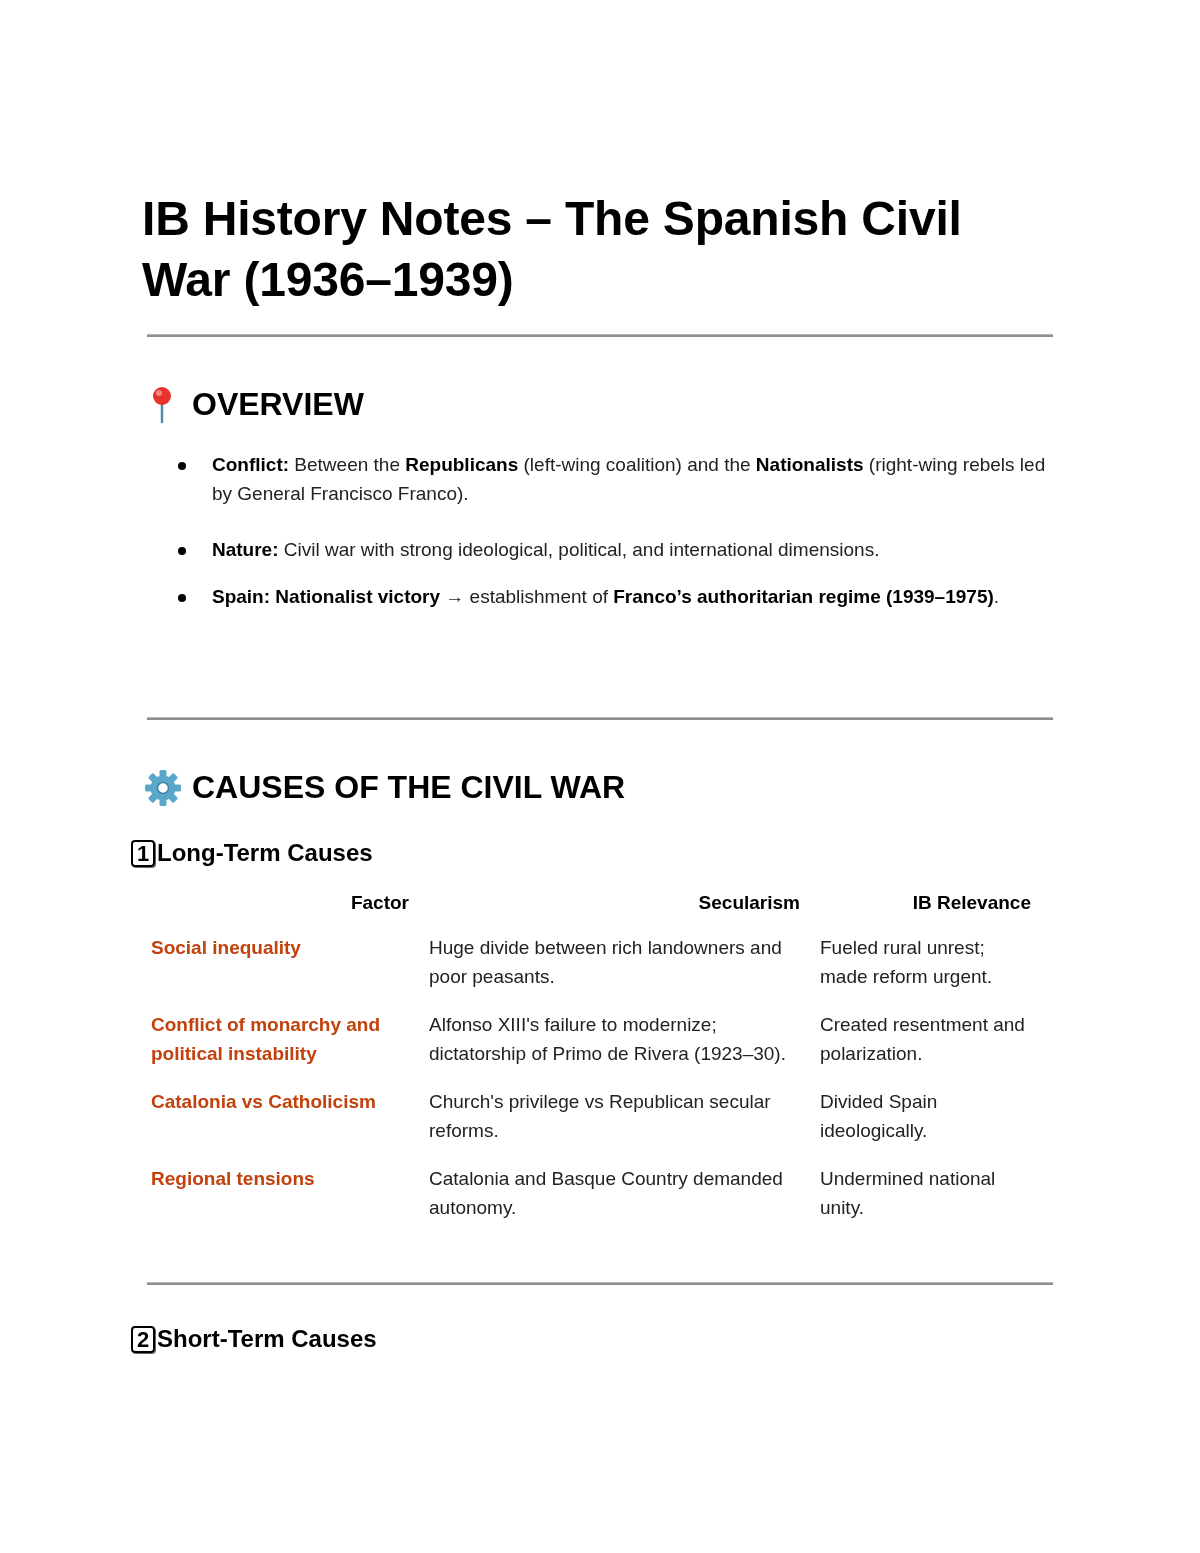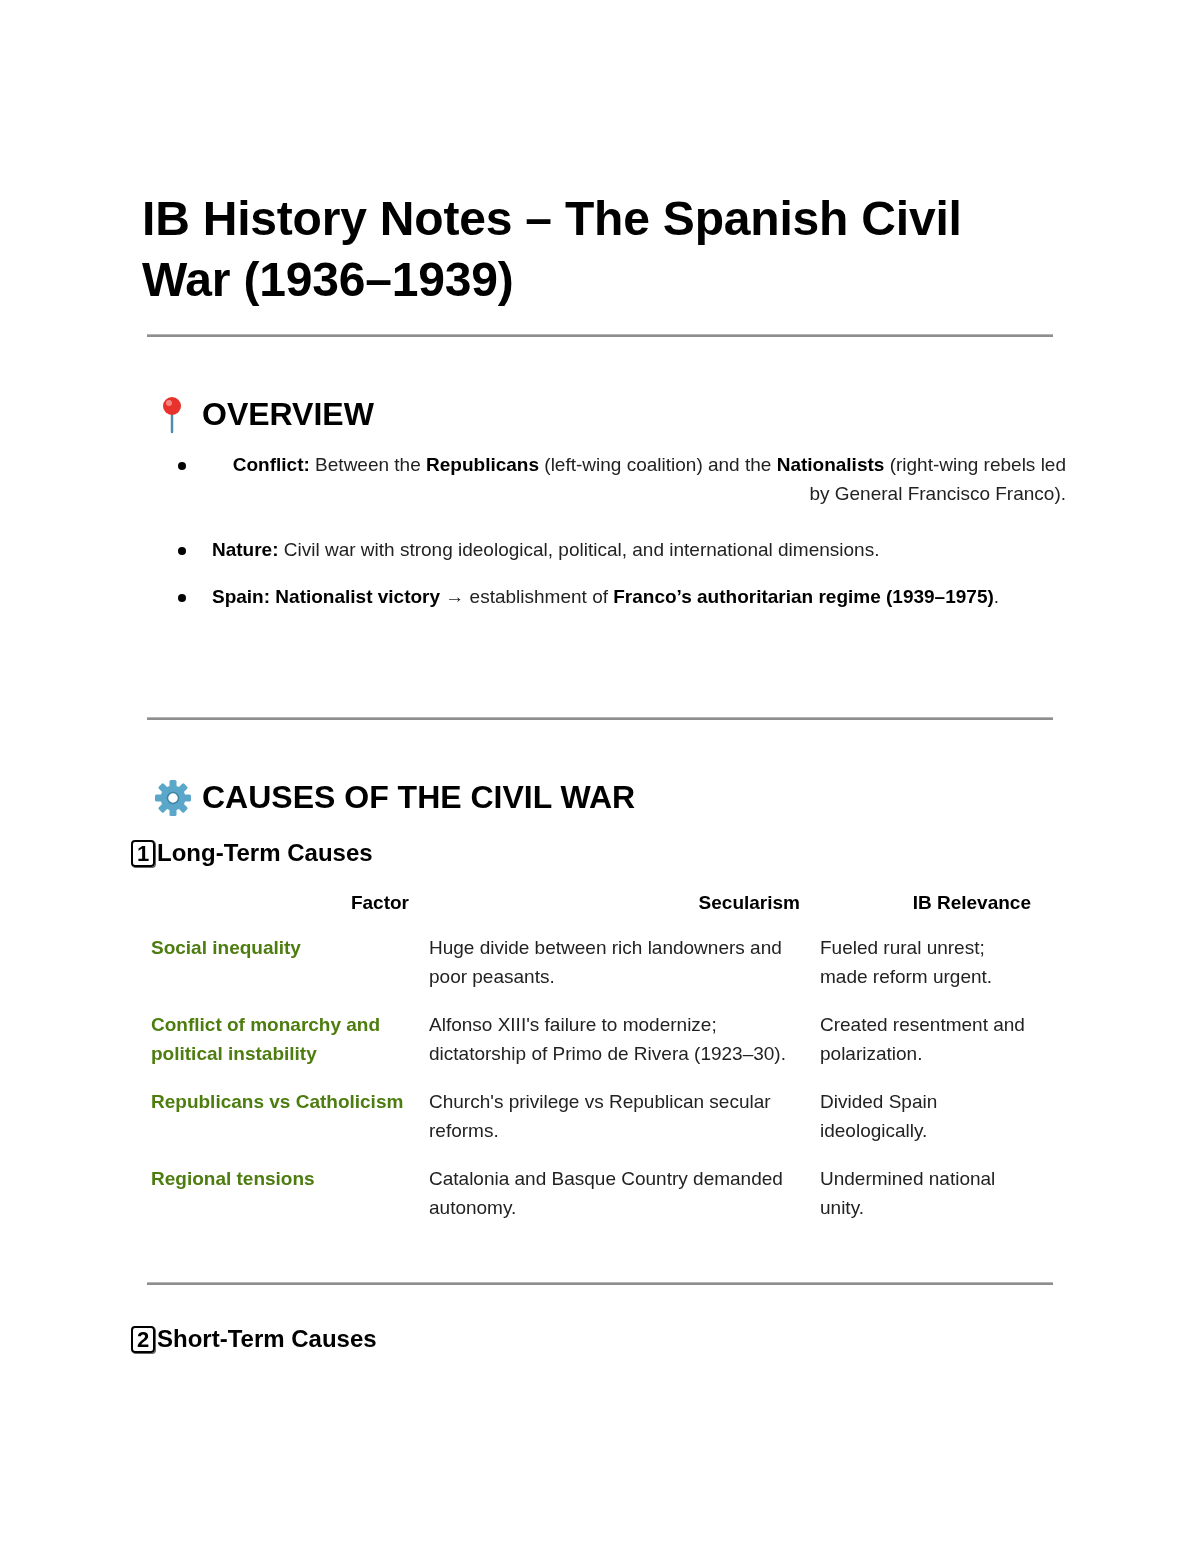"OVERVIEW" .h2 { margin: 10px -> 0 }
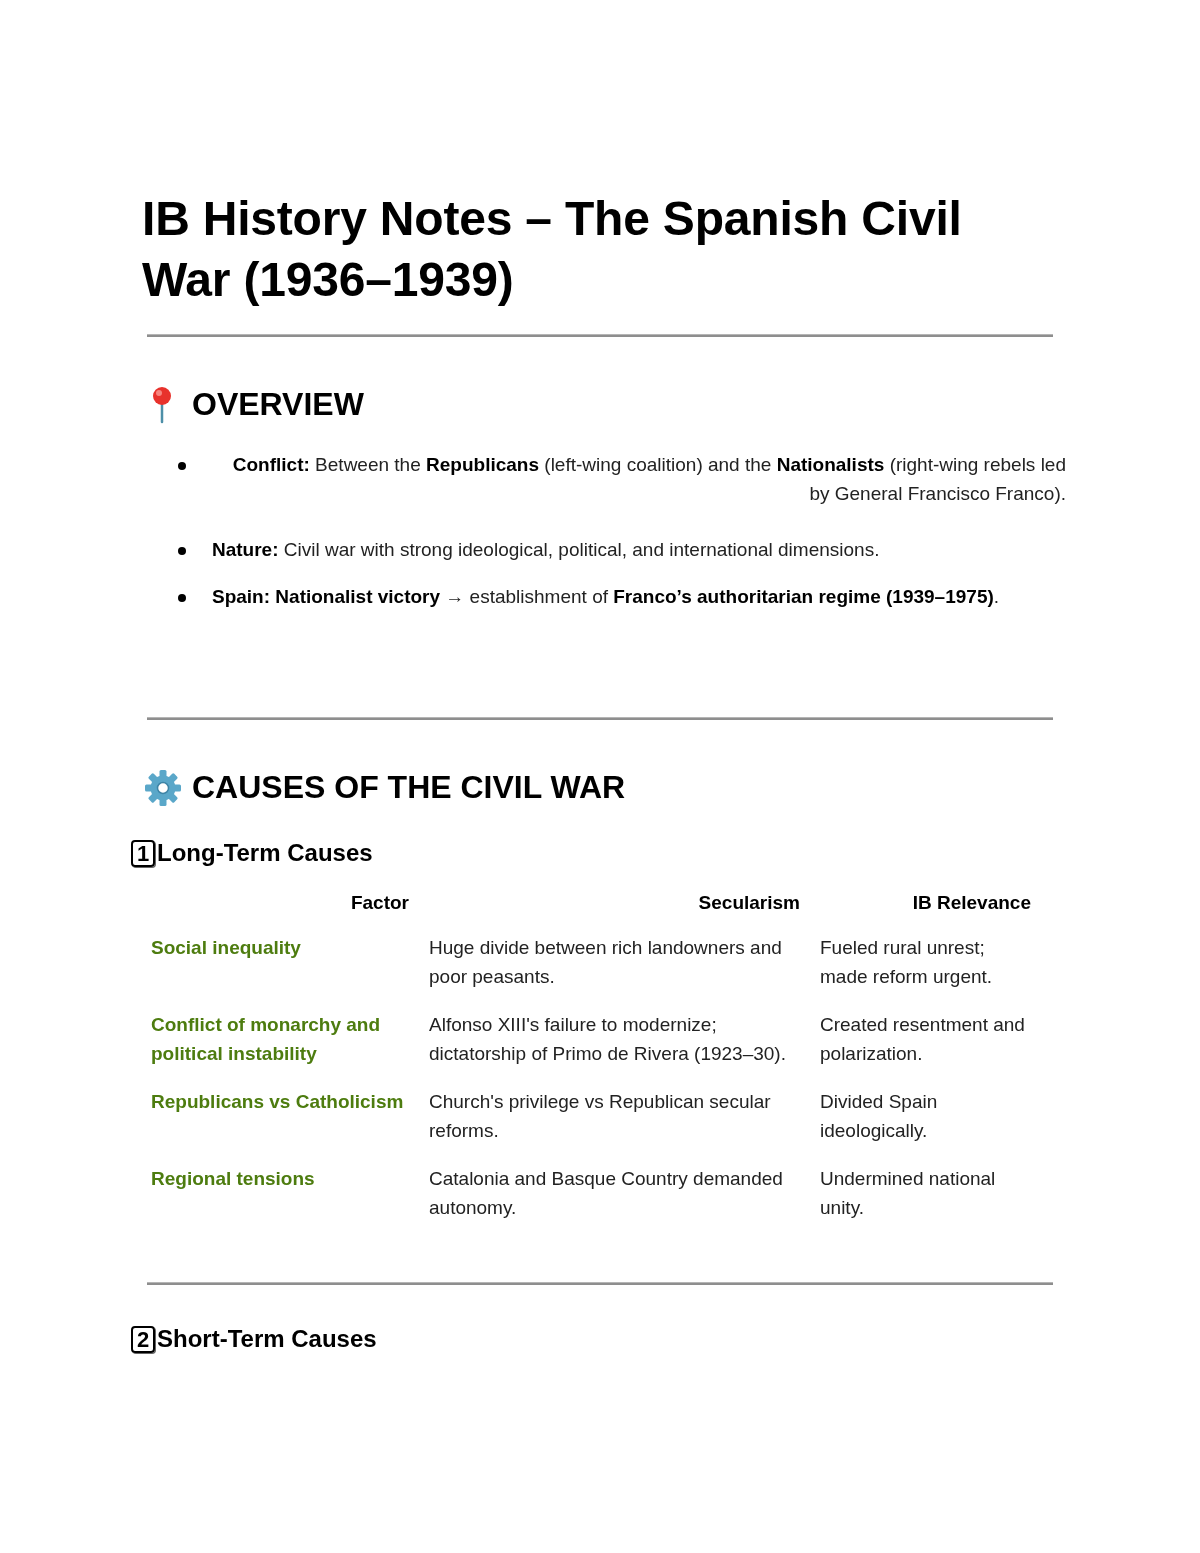"Conflict: Between the Republicans" .li1 { text-align: right -> none }
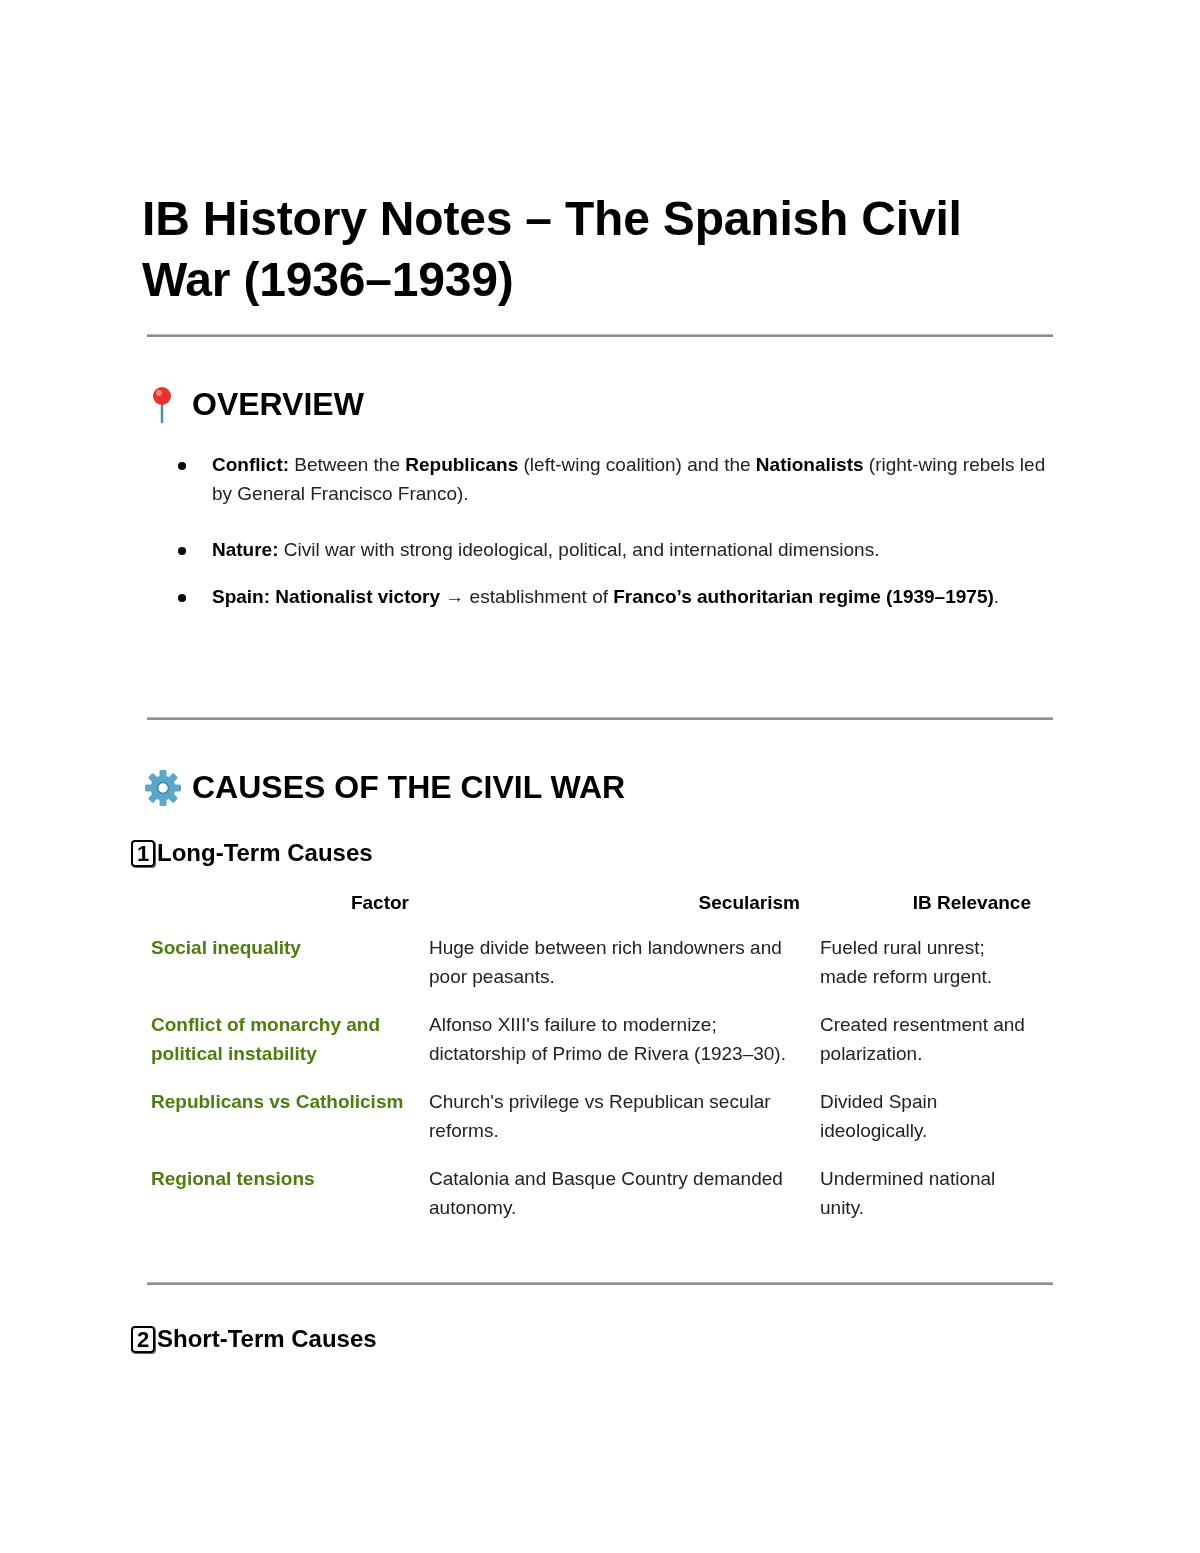"Social inequality" table.causes td.factor { color: #4d7c0f -> #c2410c }
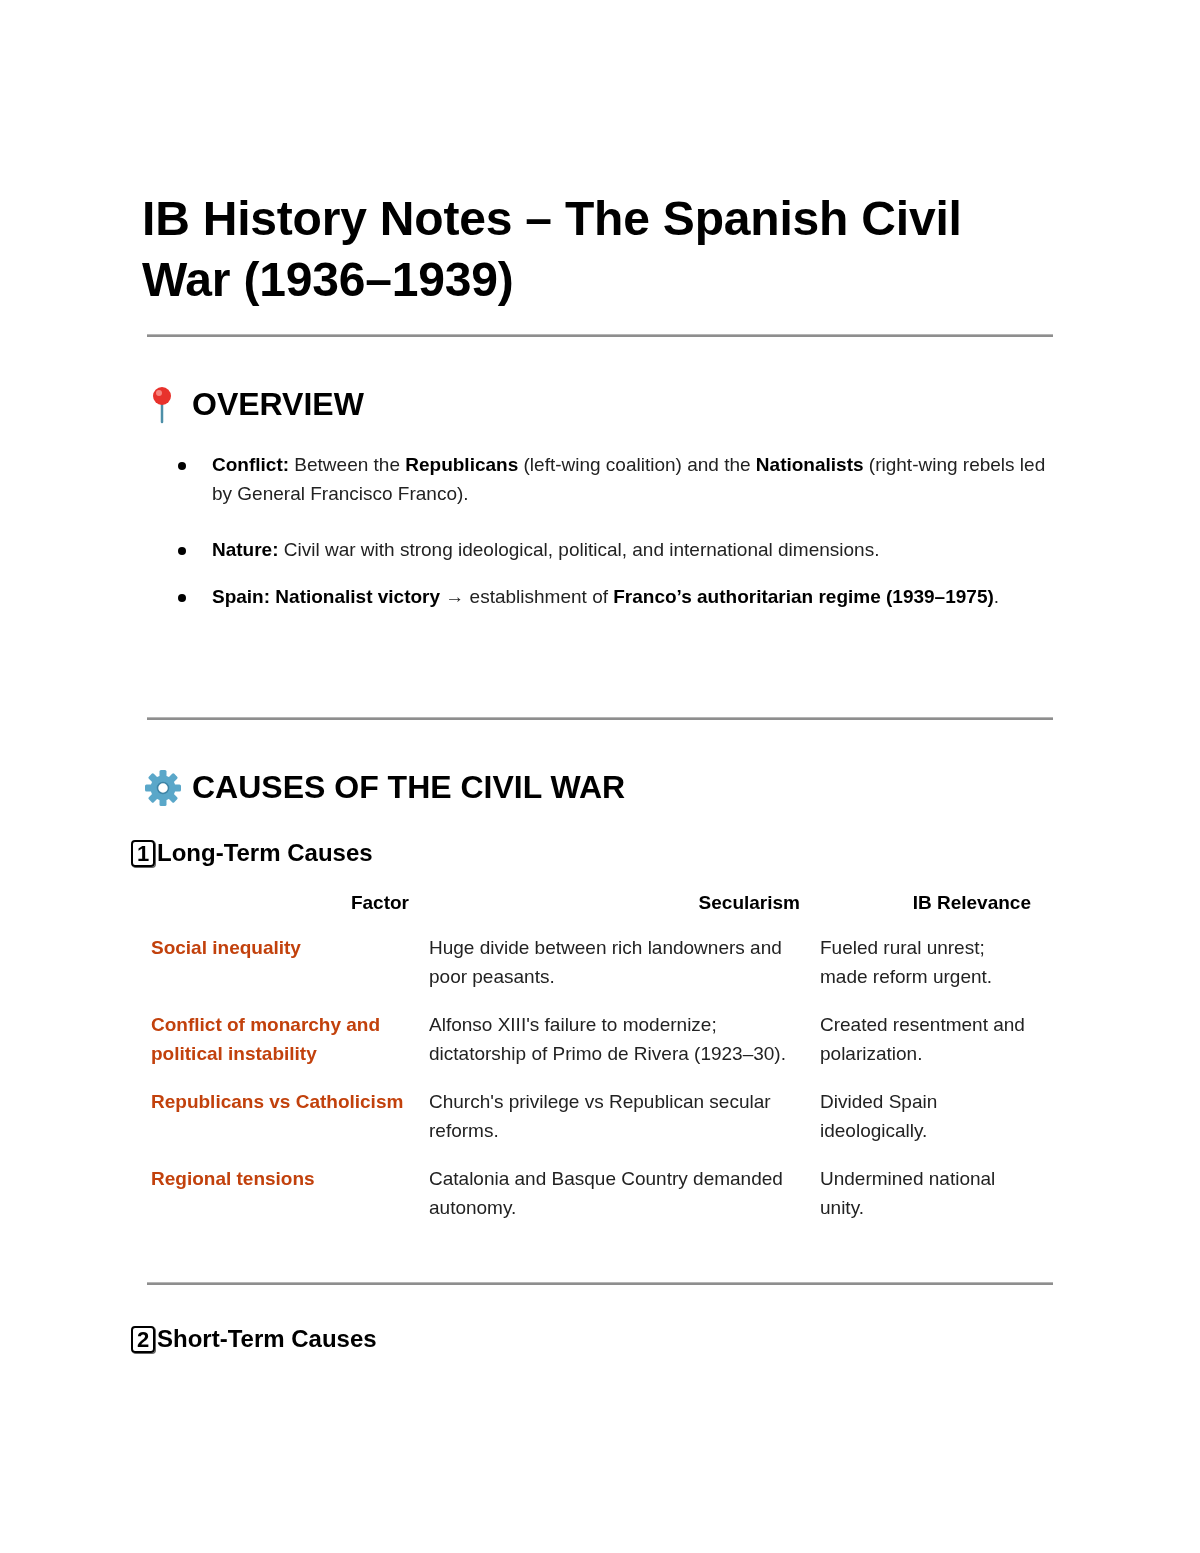"Republicans vs Catholicism" td.factor { text: Republicans -> Catalonia }
